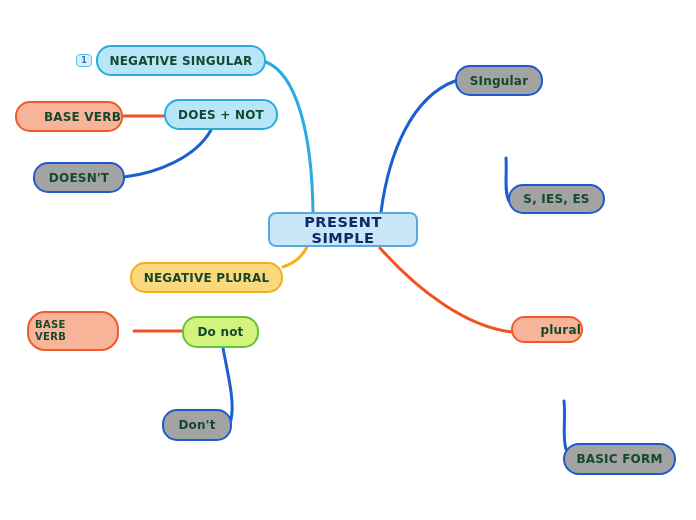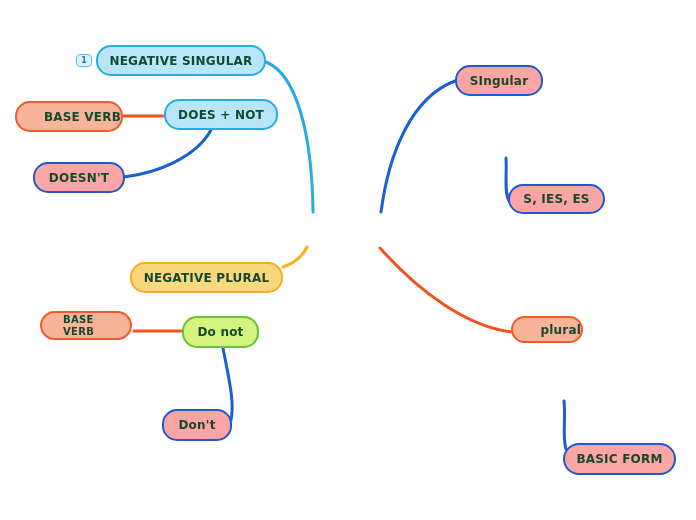"SIngular" .blue { background: #fca5a5 -> #a3a3a3 }
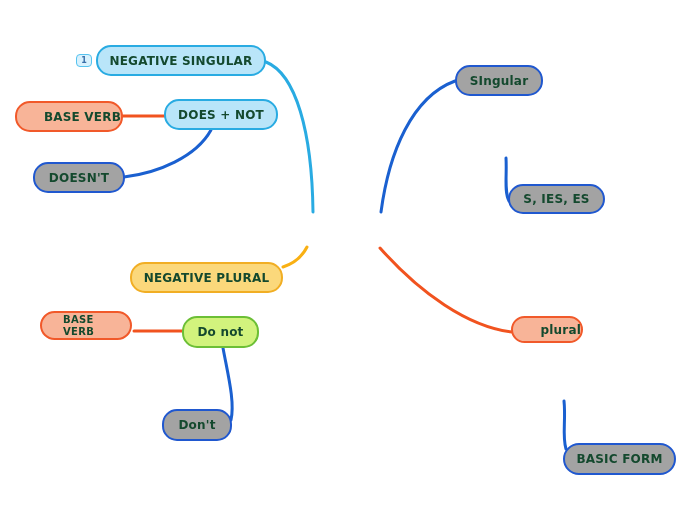"PRESENT SIMPLE" div.node { html: none -> <div> <span>PRESENT SIMPLE</span> </div> }
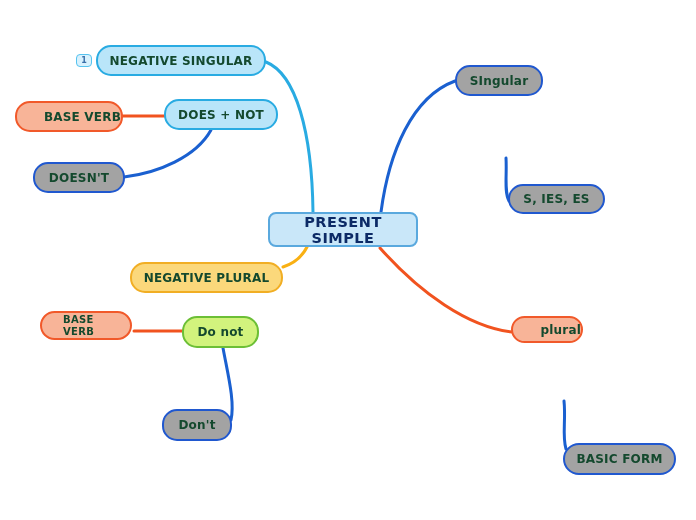"BASE" div.node { height: 29px -> 40px; left: 40px -> 27px; padding-left: 21px -> 6px }
